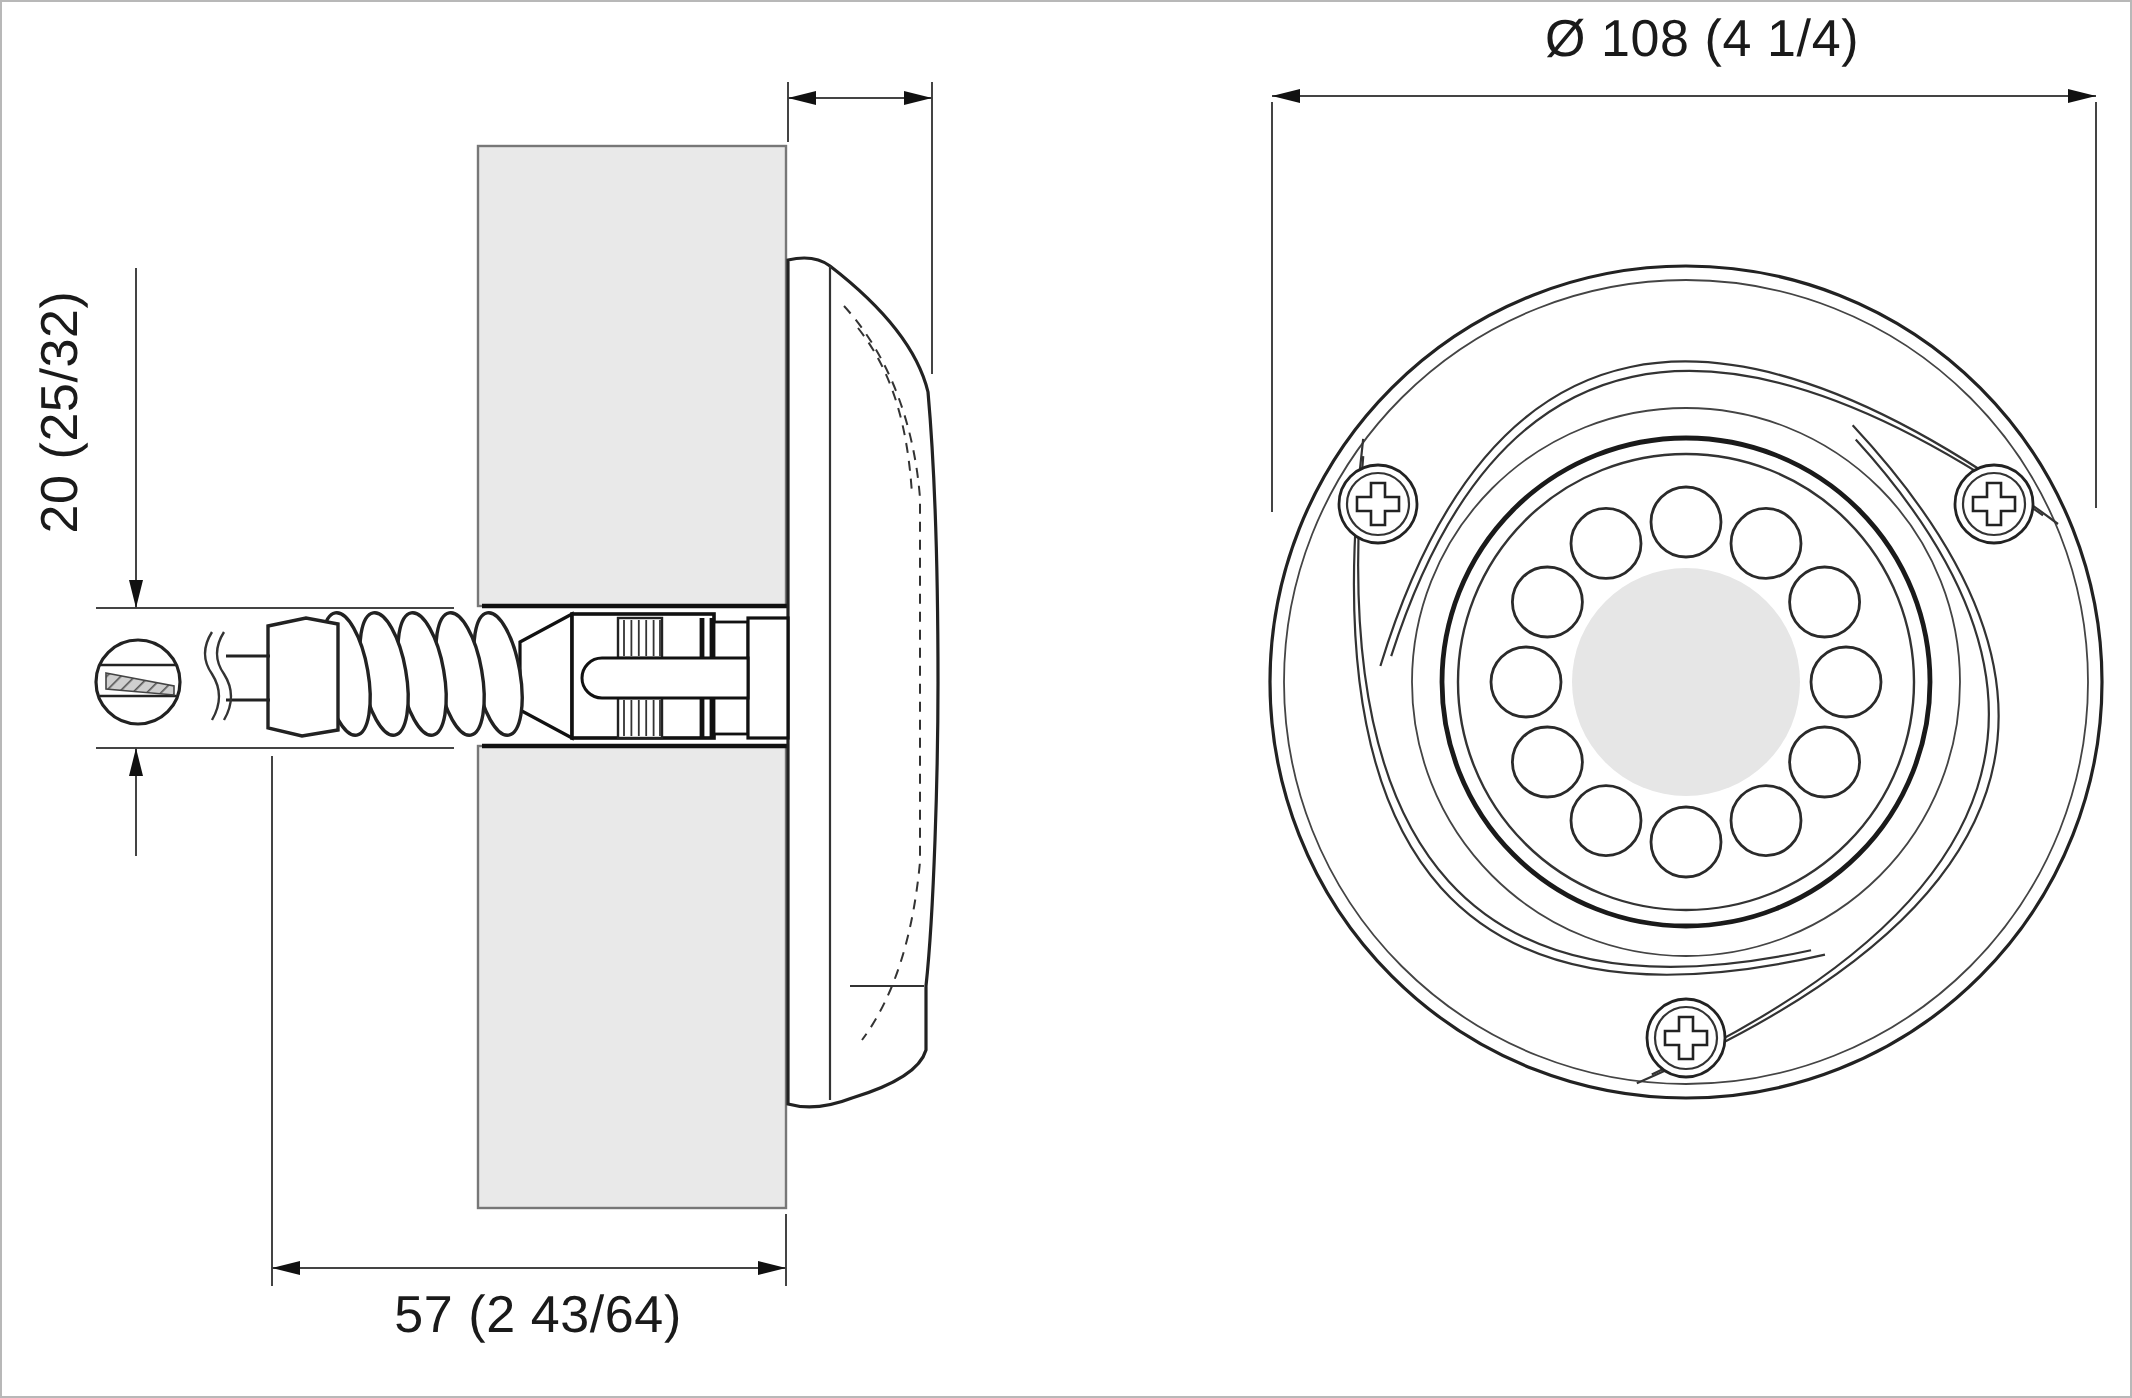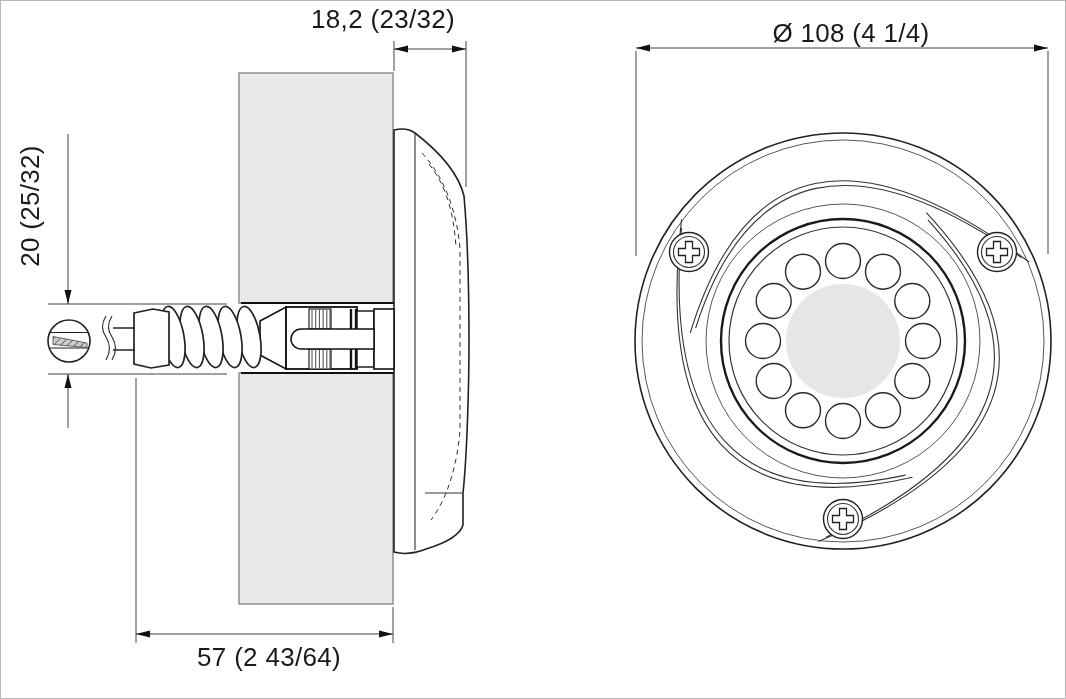"18,2 (23/32)" div.dim-label { html: <div>18,2 (23/32)</div> -> none }
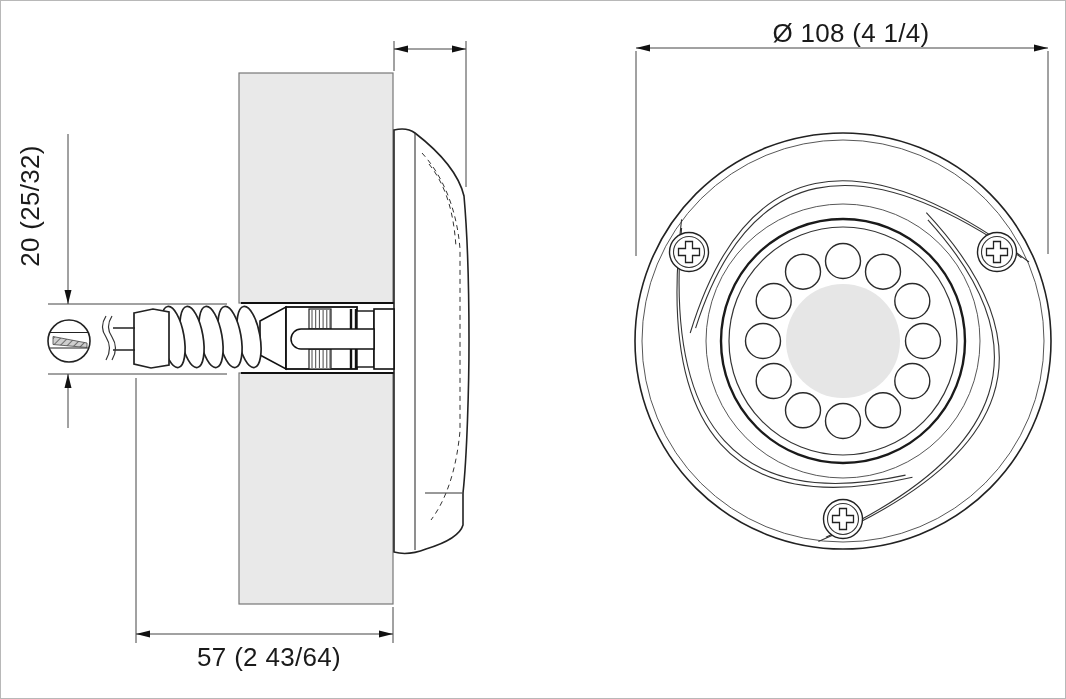"Ø 108 (4 1/4)" div.dim-label { top: 17px -> 3px }
